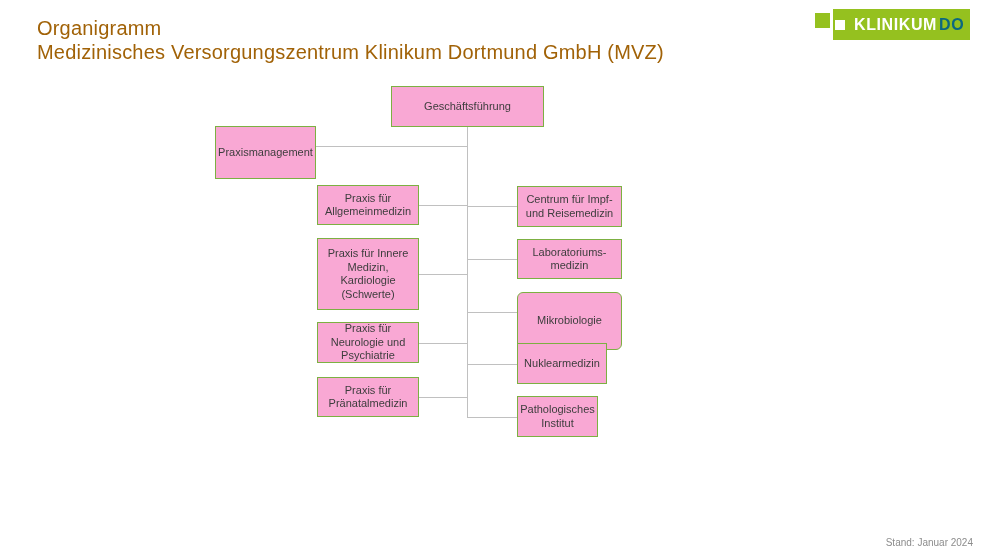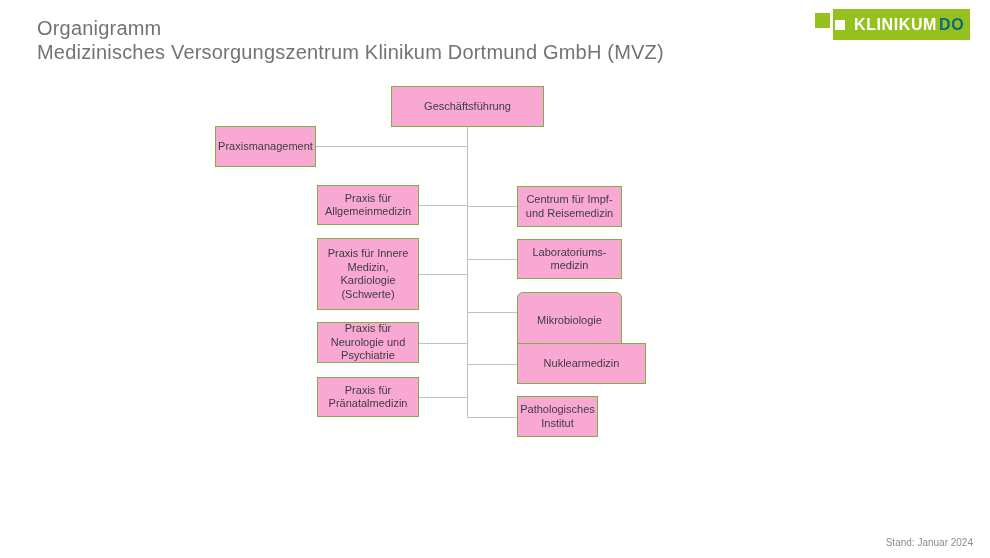"Organigramm" .title-block { color: #737373 -> #a16207 }
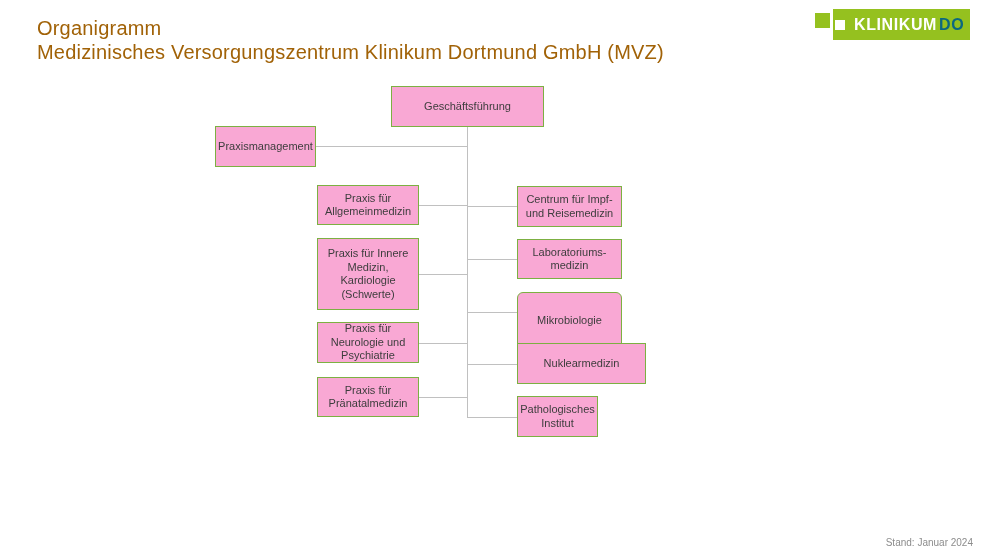"Praxismanagement" .box-staff { height: 41px -> 53px }
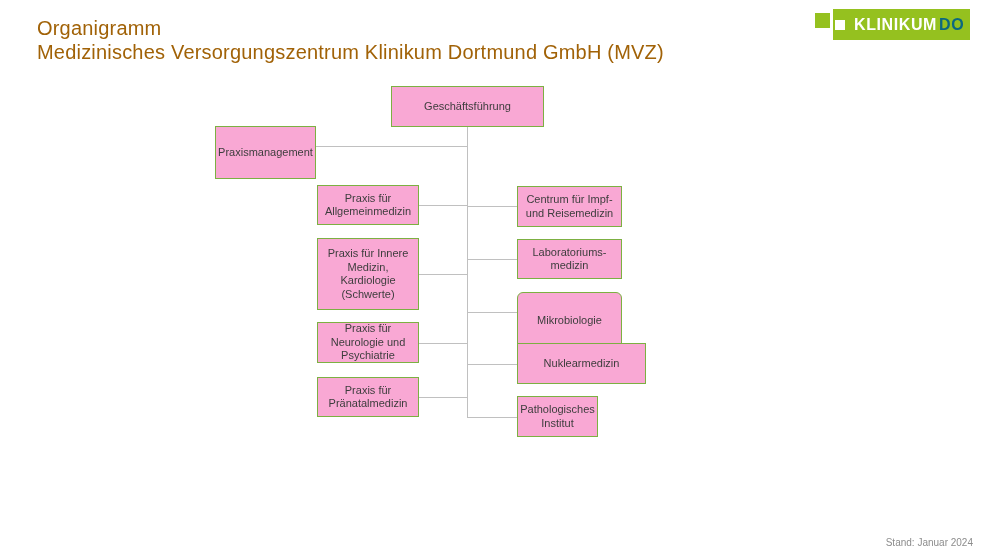"Nuklearmedizin" .box-r3 { width: 129px -> 90px }
